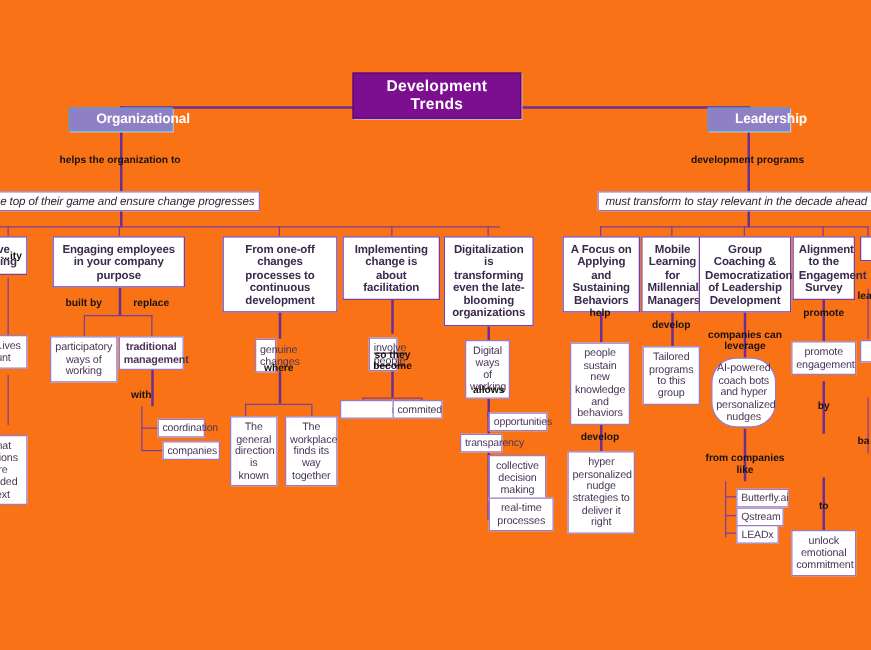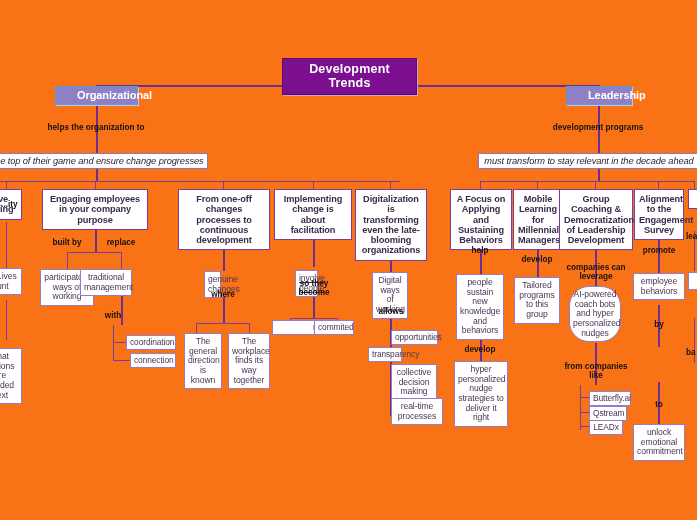"traditional management" div.node { font-weight: none -> bold; left: 80px -> 95px }
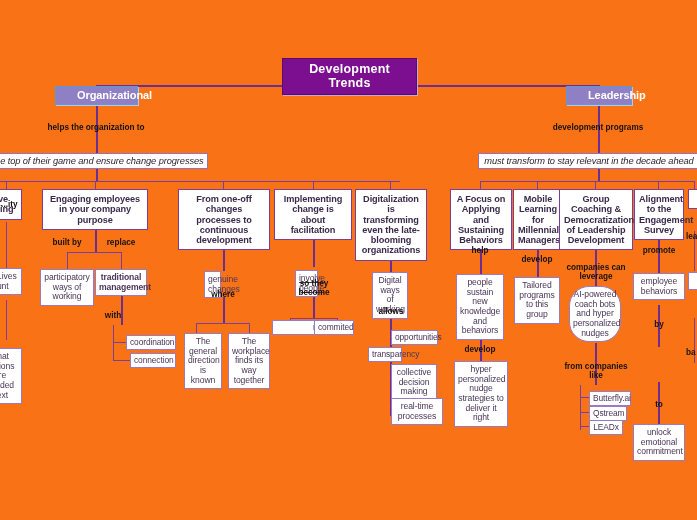"employee behaviors" span.txt { text: employee behaviors -> promote engagement }
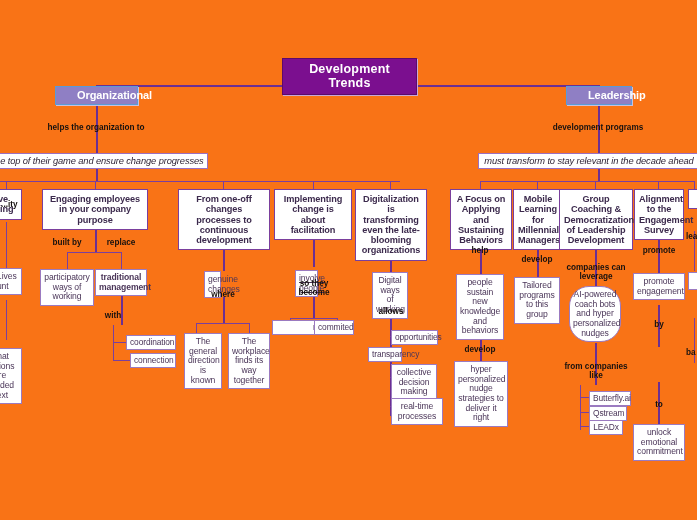"coordination" div.node { width: 50px -> 38px }
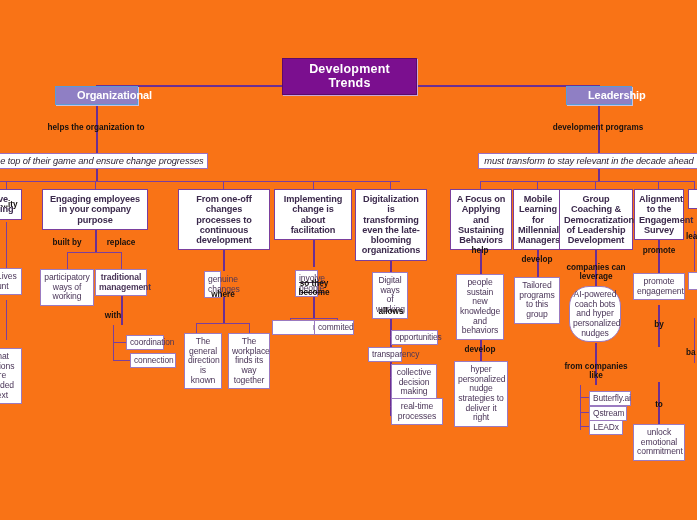"connection" span.txt { text: connection -> companies }
